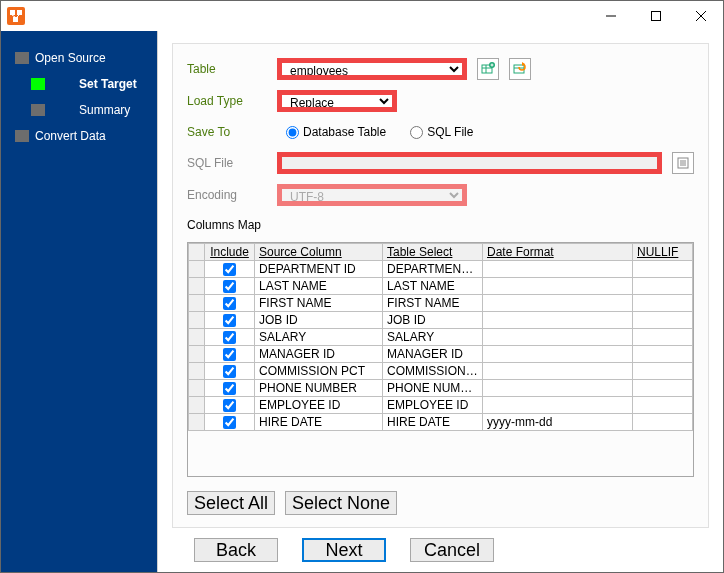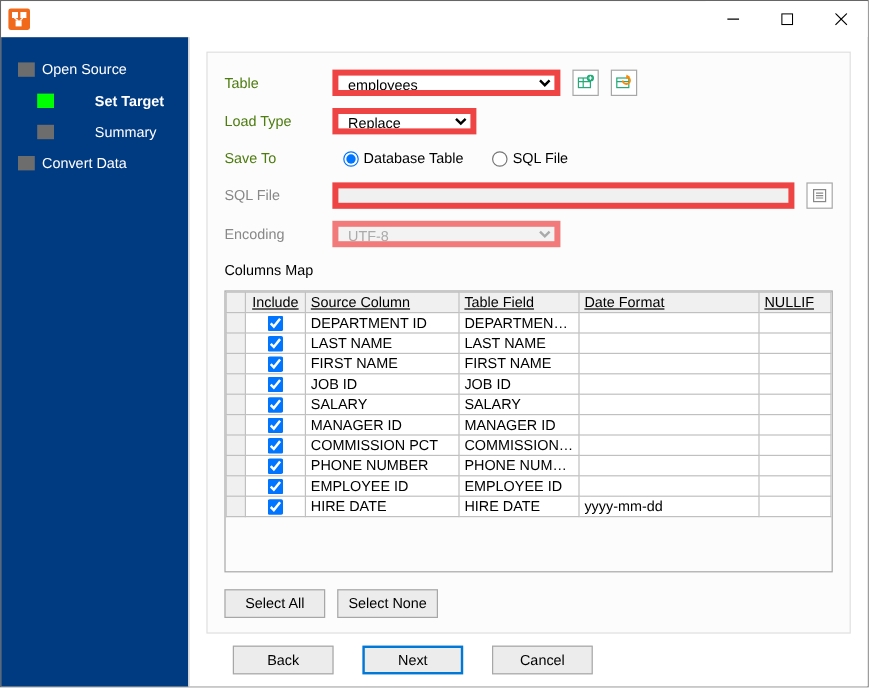"Table Field" th.fld-col { text: Field -> Select }
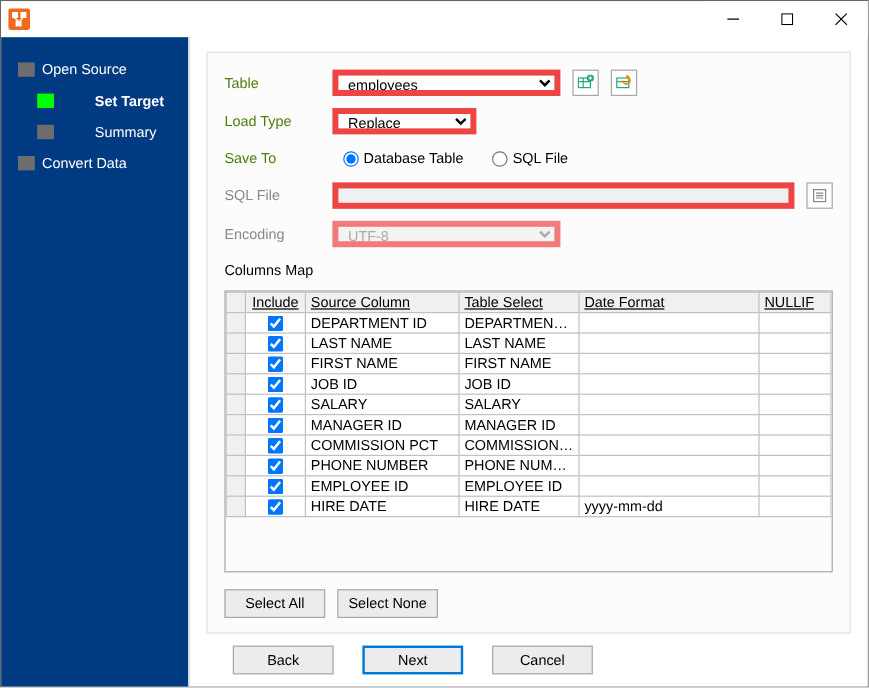"Select All" .btn { font-size: 12px -> 18px }
